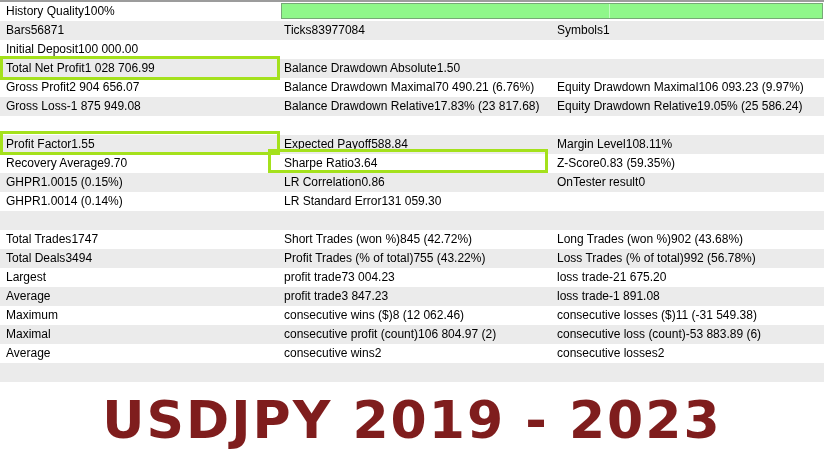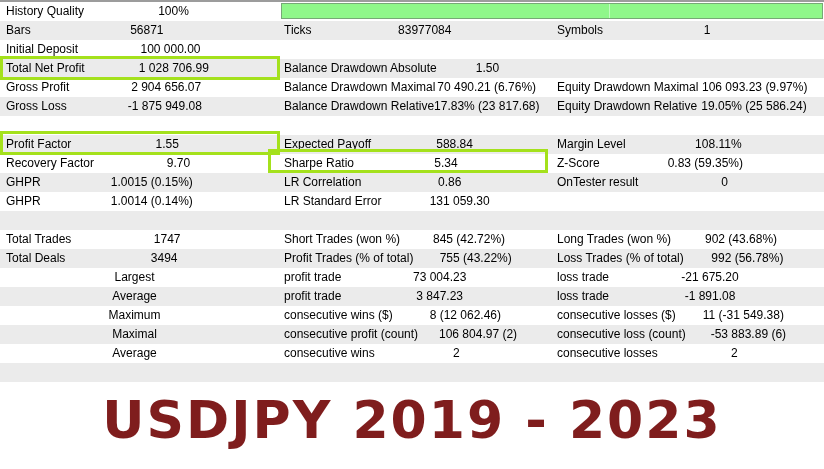"100%" .val { text-align: center -> left }
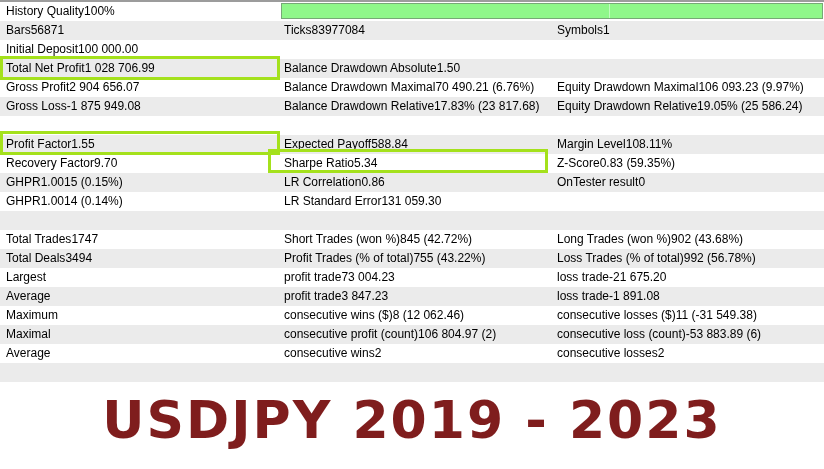"Recovery Factor" span.lbl { text: Factor -> Average }
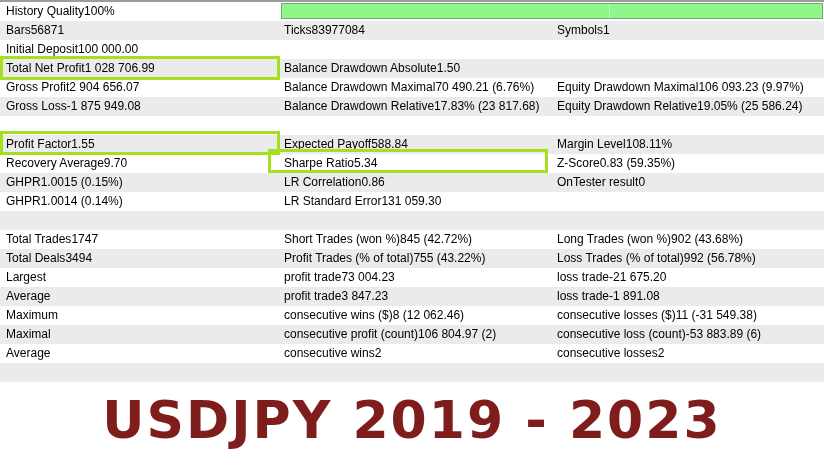"5.34" span.val { text: 5.34 -> 3.64 }
